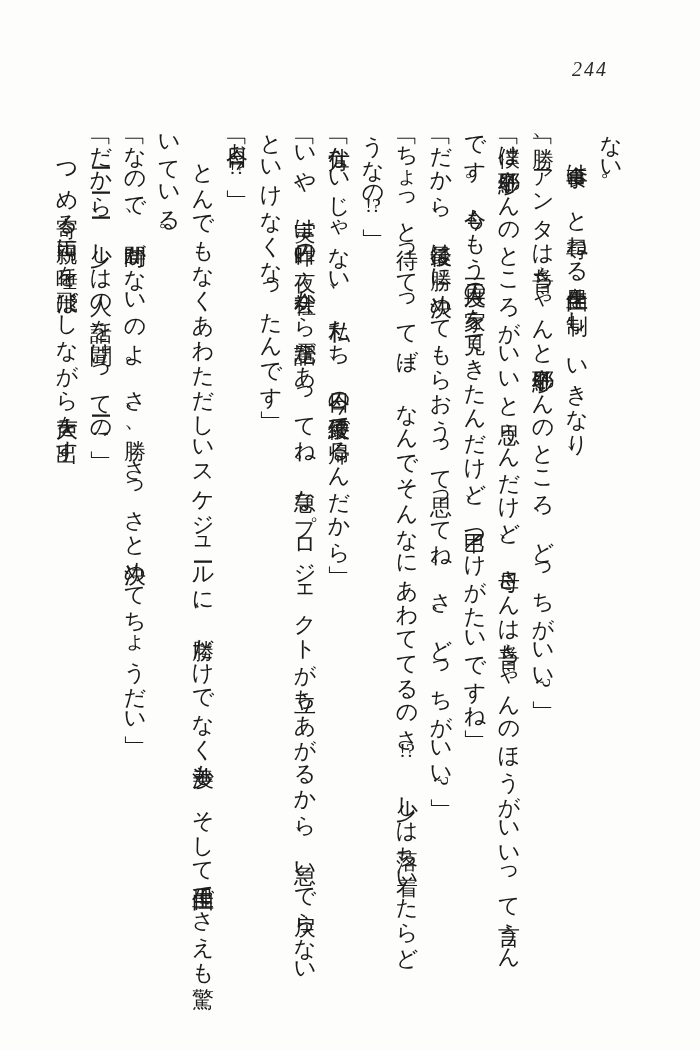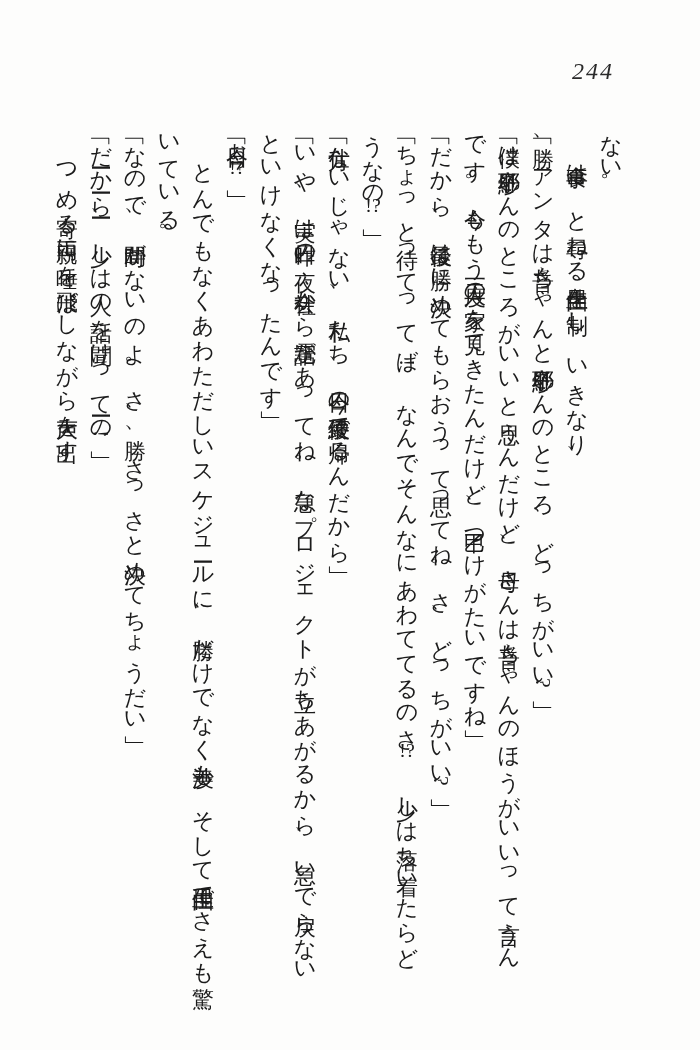"244" .page-number { font-size: 24px -> 20px }
